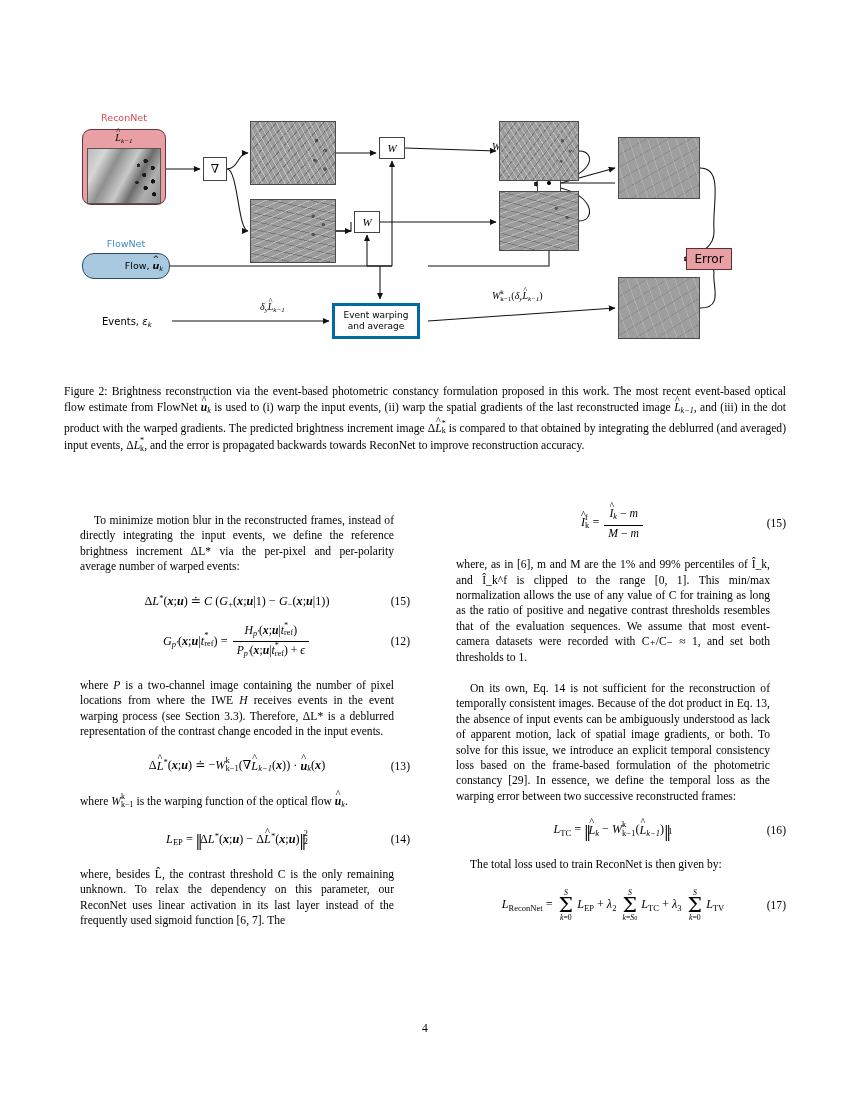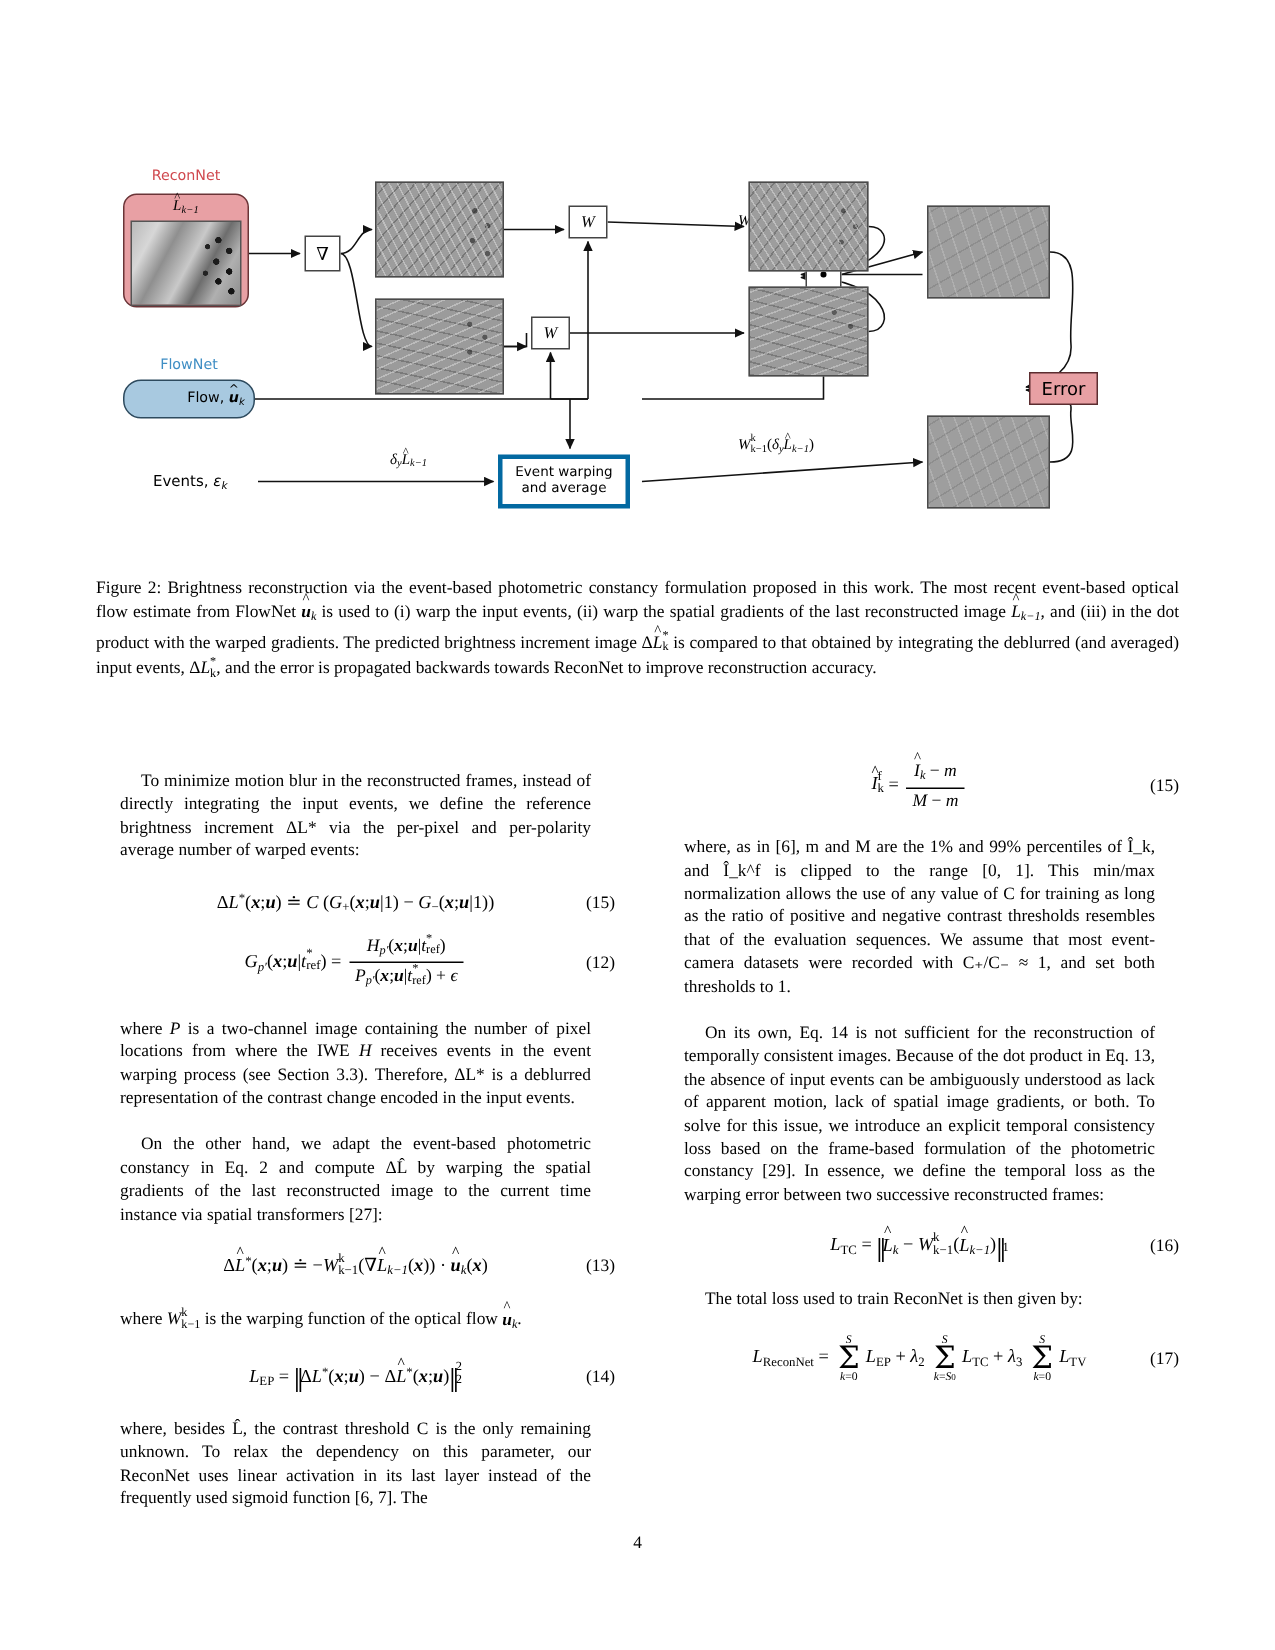"On the other hand, we" p { html: <p>On the other hand, we adapt the event-based photometric constancy in Eq. 2 and compute ΔL̂ by warping the spatial gradients of the last reconstructed image to the current time instance via spatial transformers [27]:</p> -> none }
